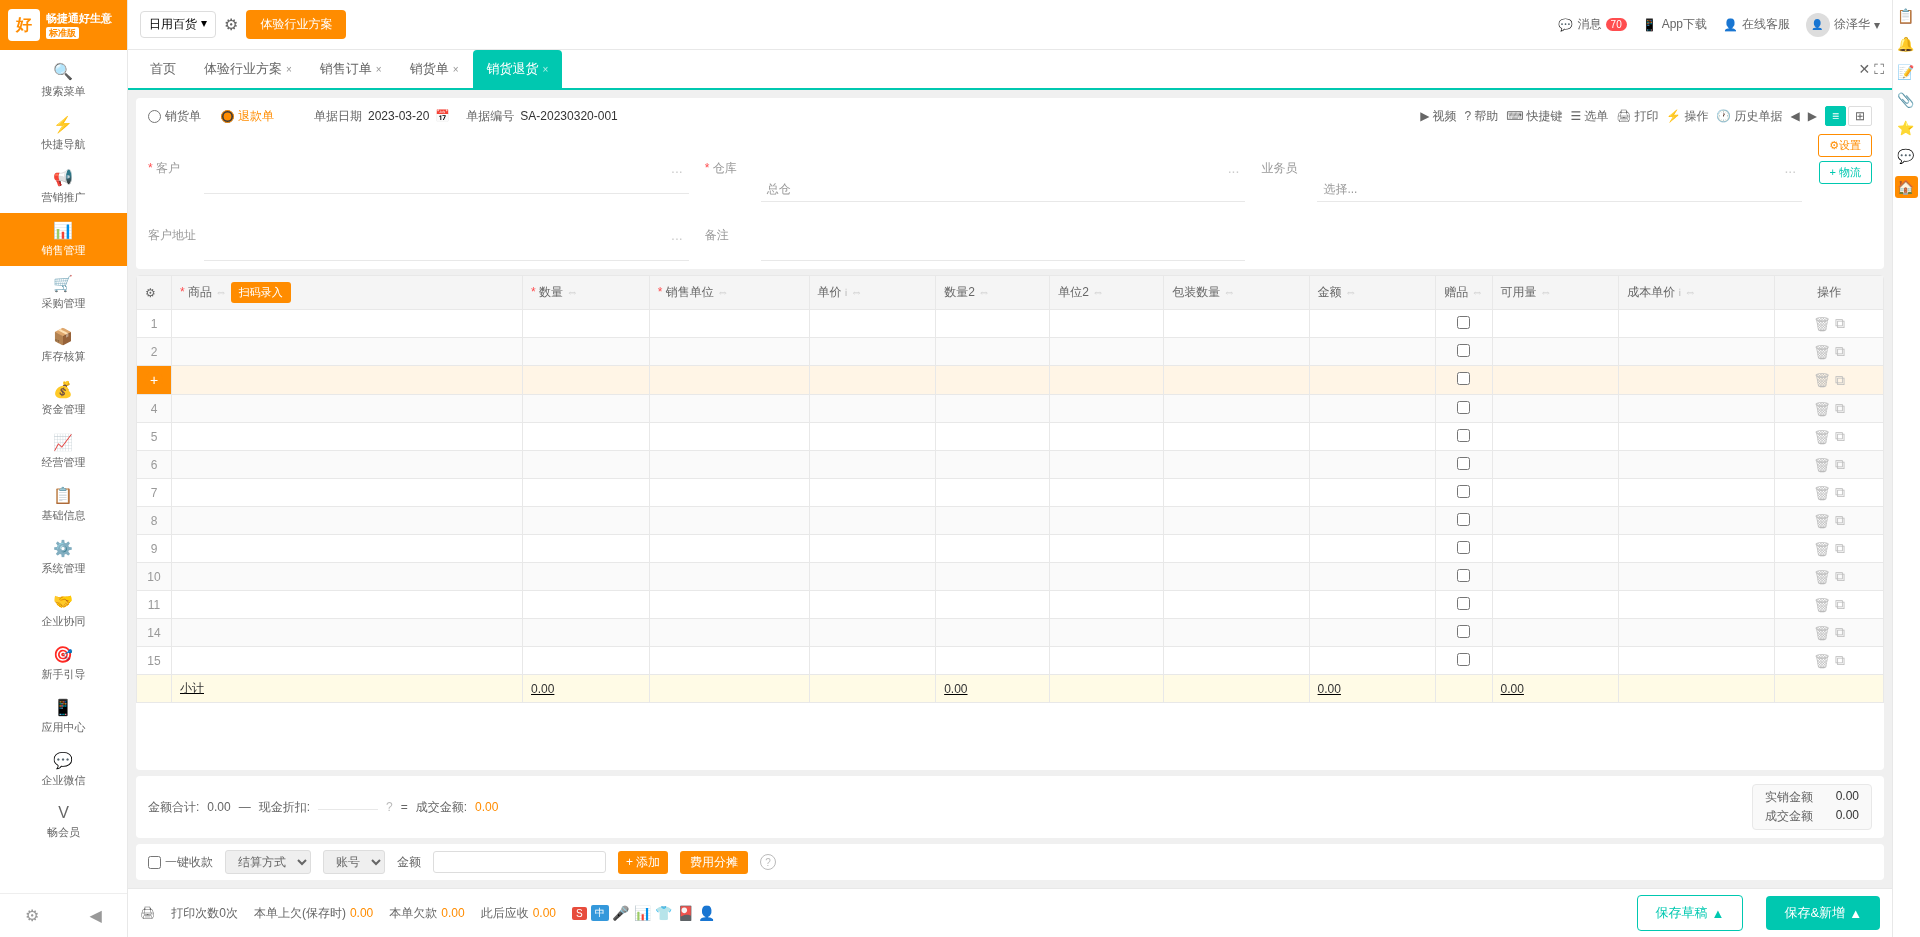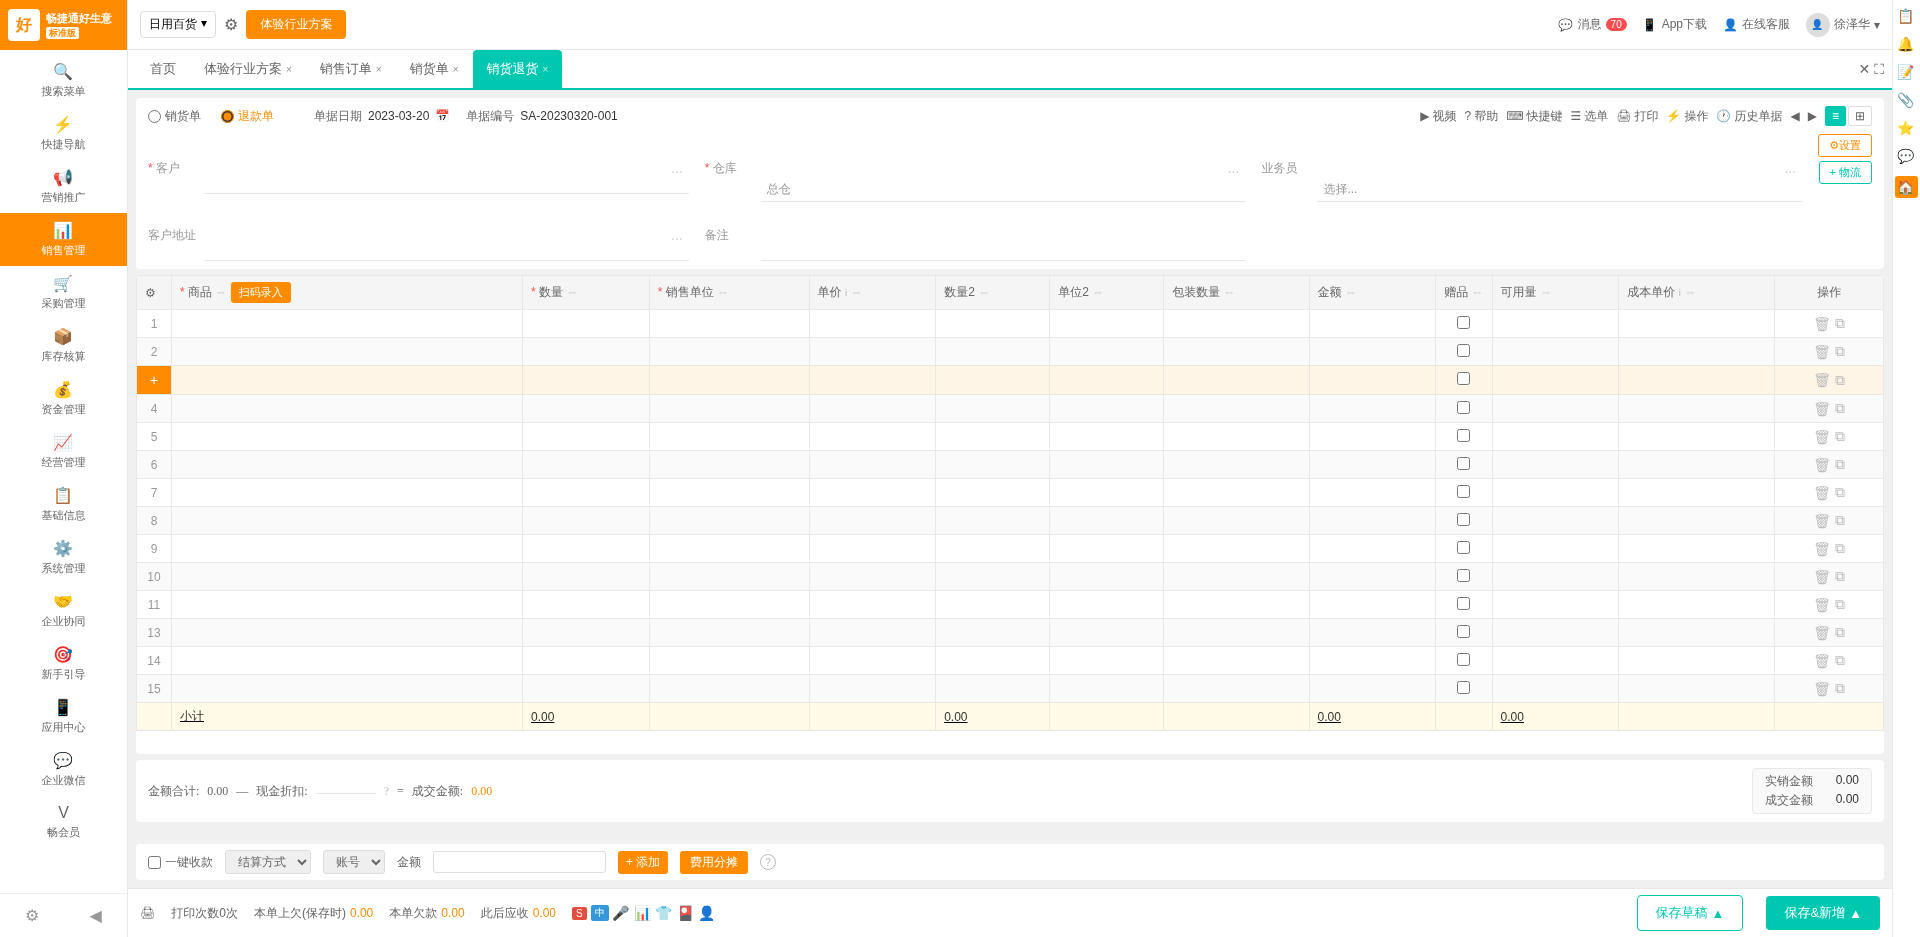"13" tr { html: <tr> <td>13</td> <td></td> <td></td> <td></td> <td></td> <td></td> <td></td> <td></td> <td></td> <td><input></td> <td></td> <td></td> <td> <div> <span>🗑</span> <span>⧉</span> </div> </td> </tr> -> none }
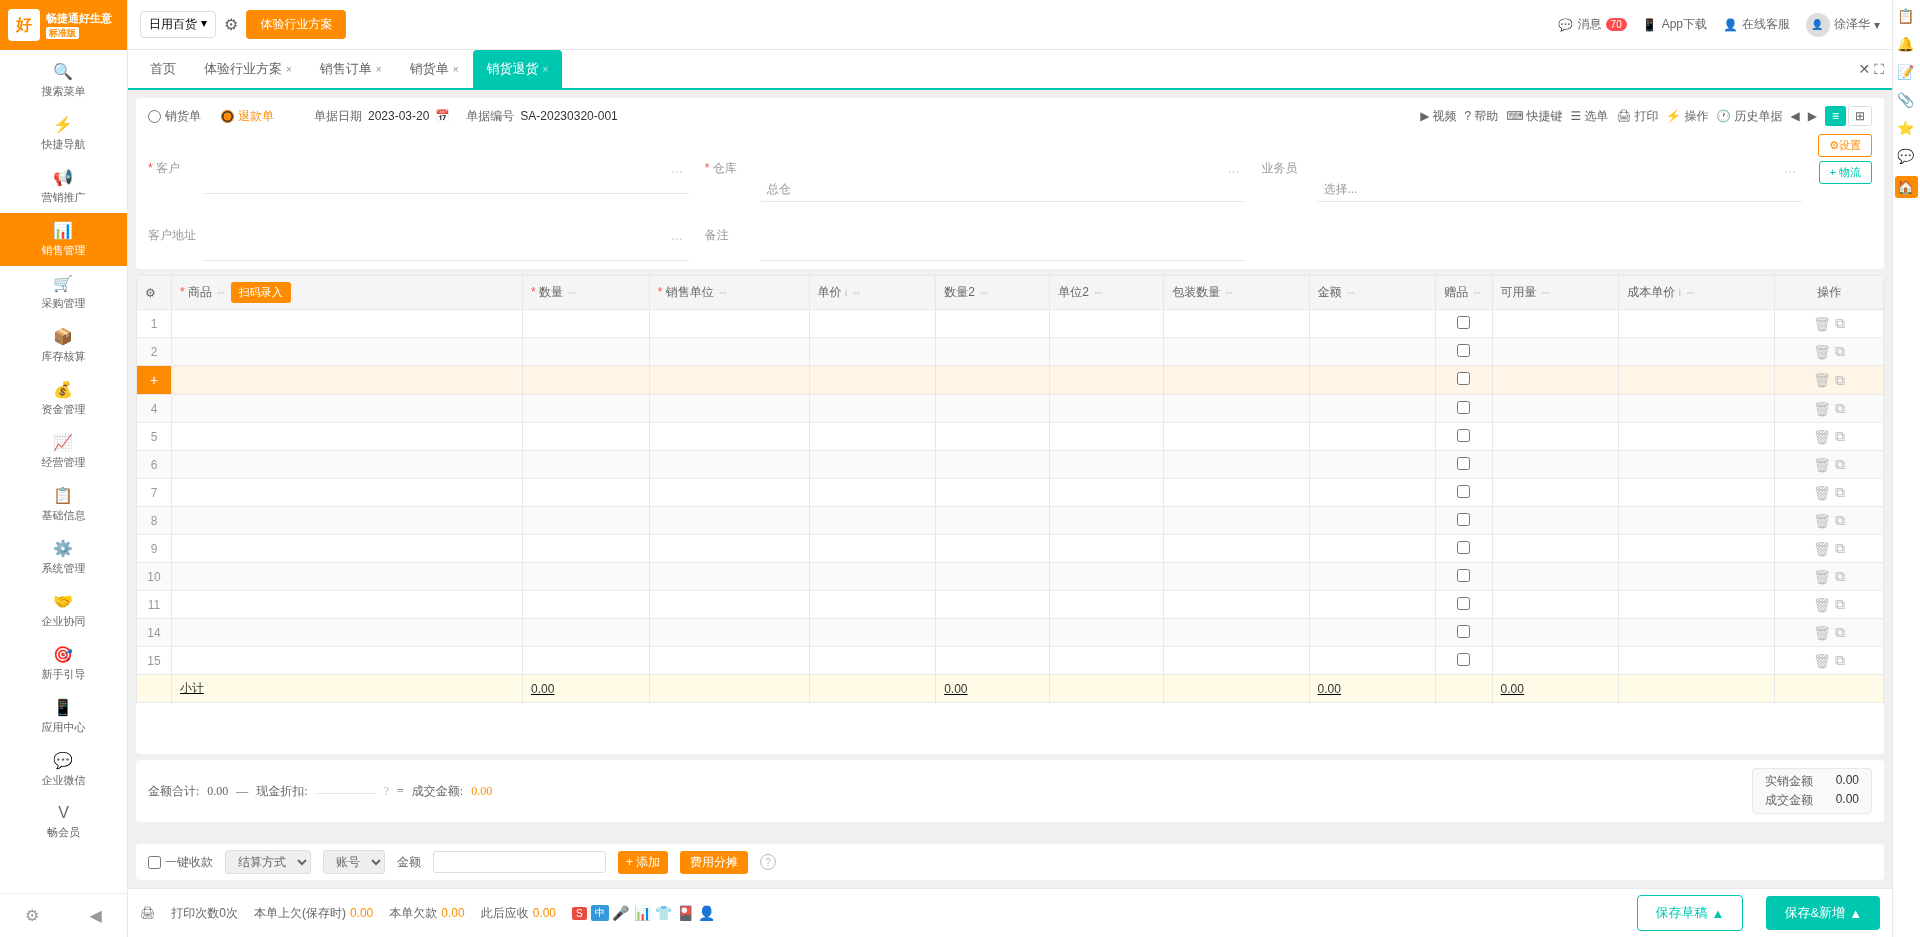"金额合计:" .discount-row { font-family: Liberation Serif, serif -> none }
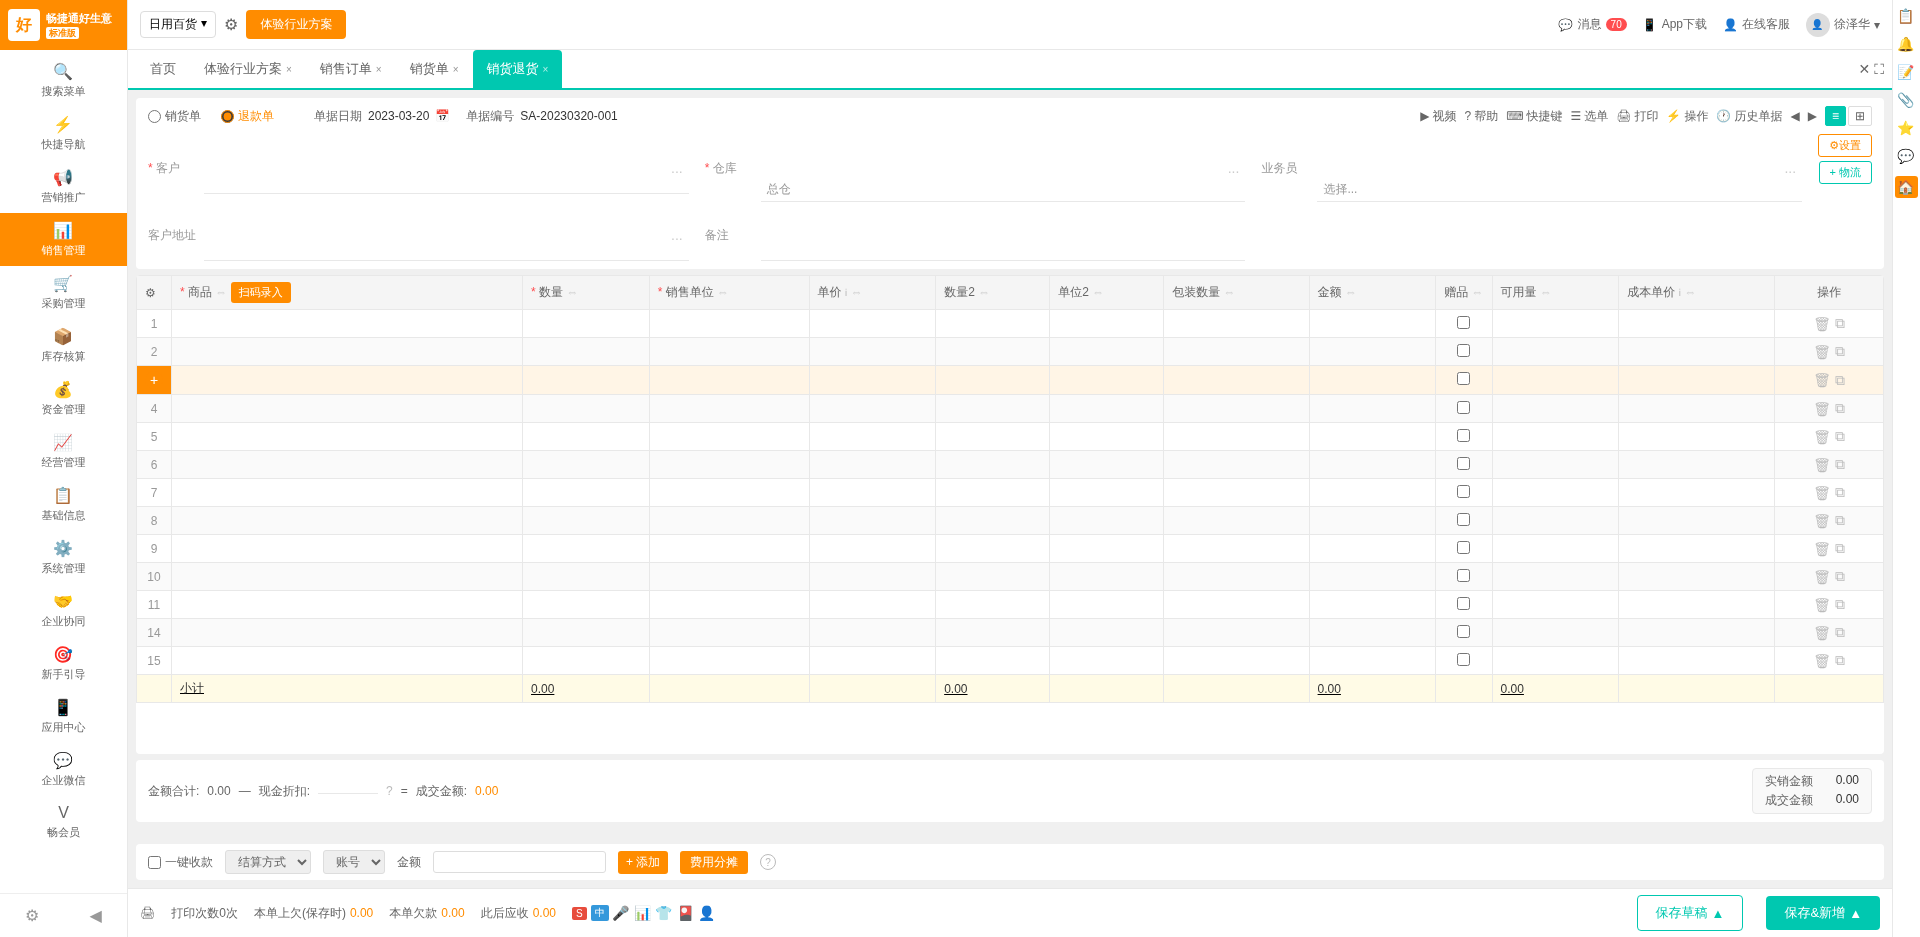"一键收款" .payment-row { margin-top: 16px -> none }
